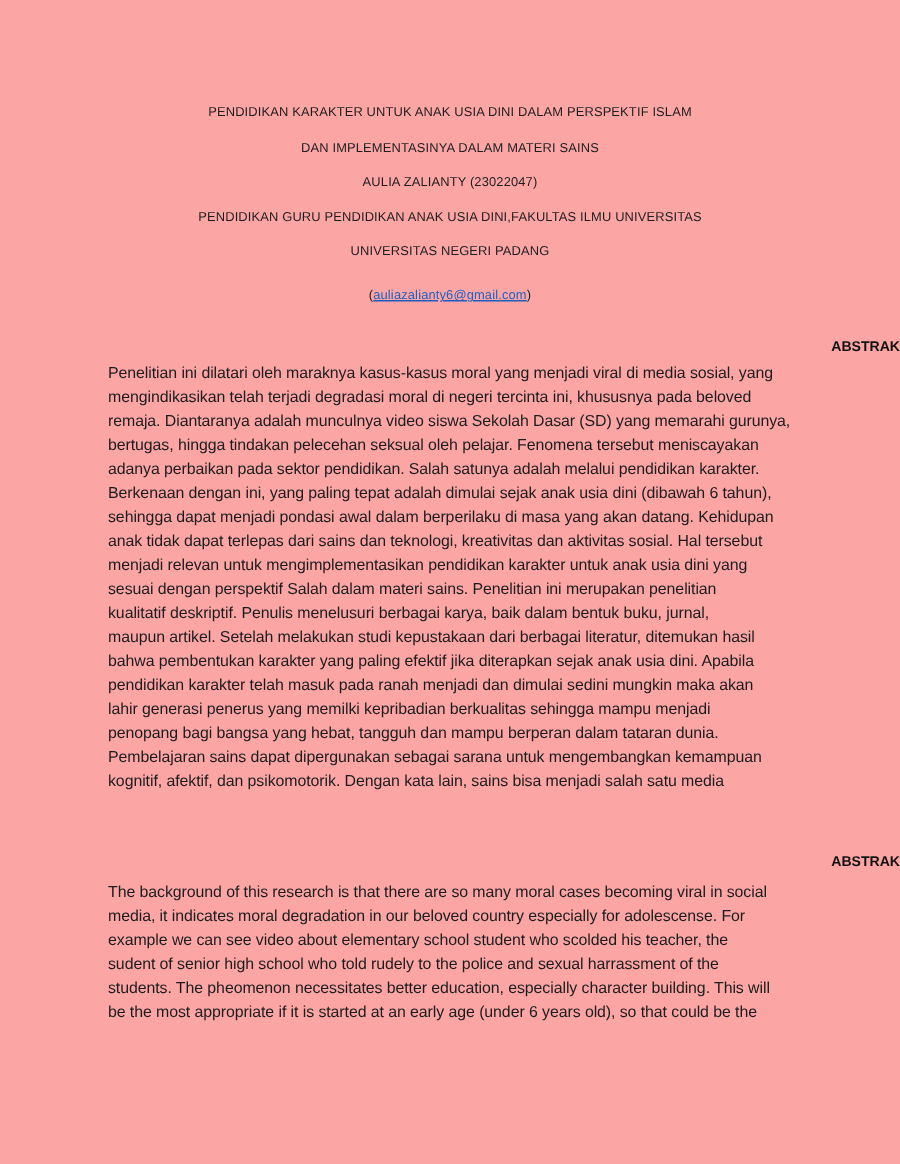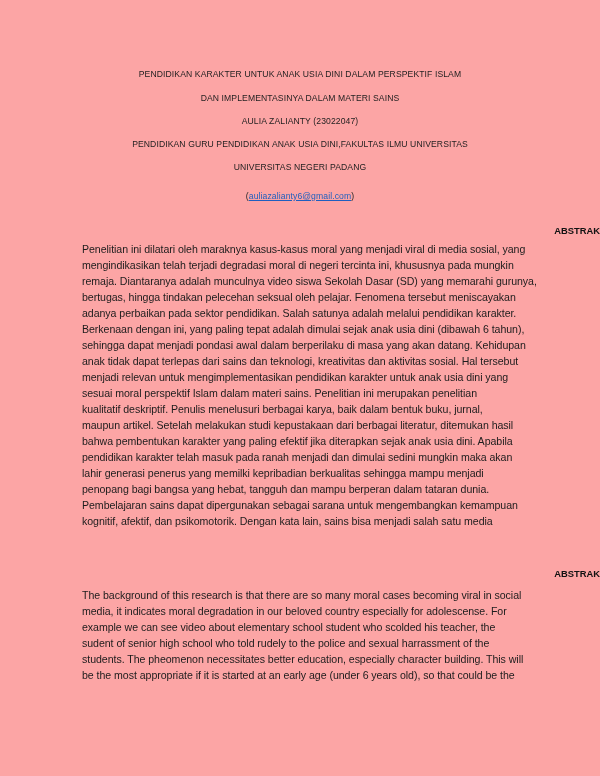"Penelitian ini dilatari oleh maraknya" .para { left: 82px -> 72px }
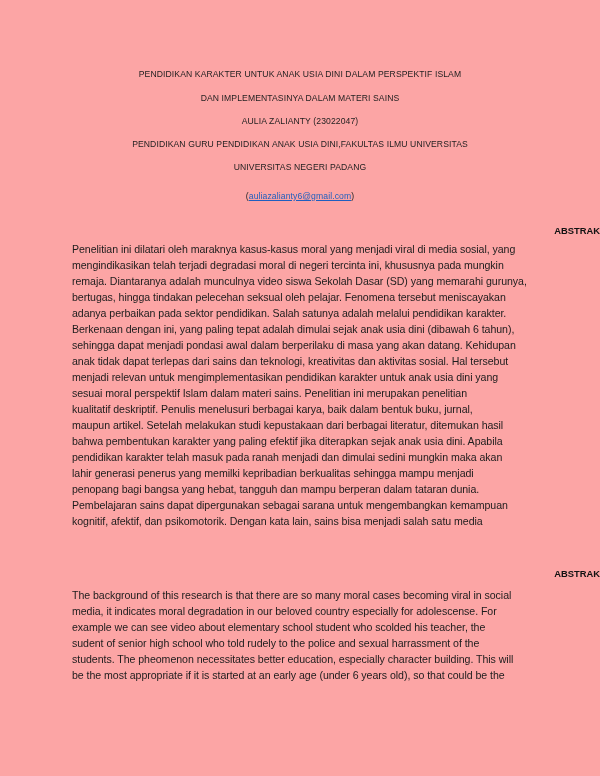"mengindikasikan telah terjadi degradasi" span.line { text: mungkin -> beloved }
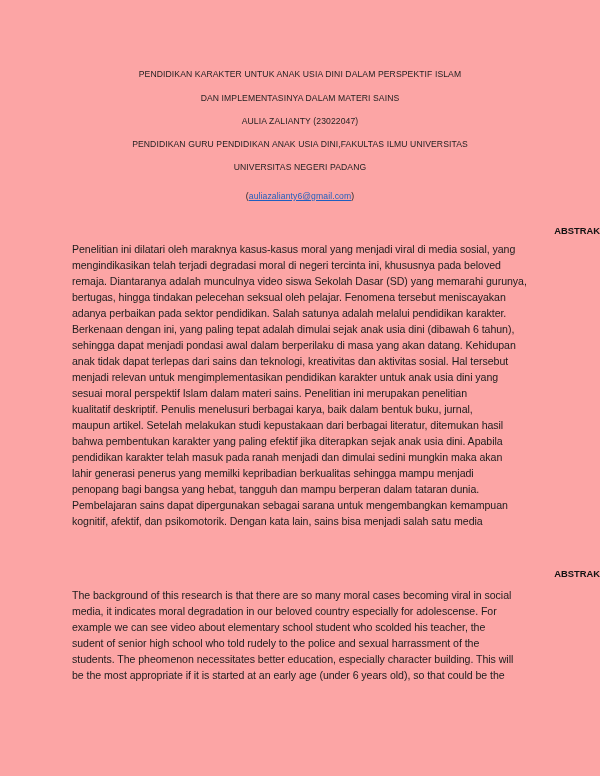"sesuai moral perspektif Islam dalam" span.line { text: moral perspektif Islam -> dengan perspektif Salah }
